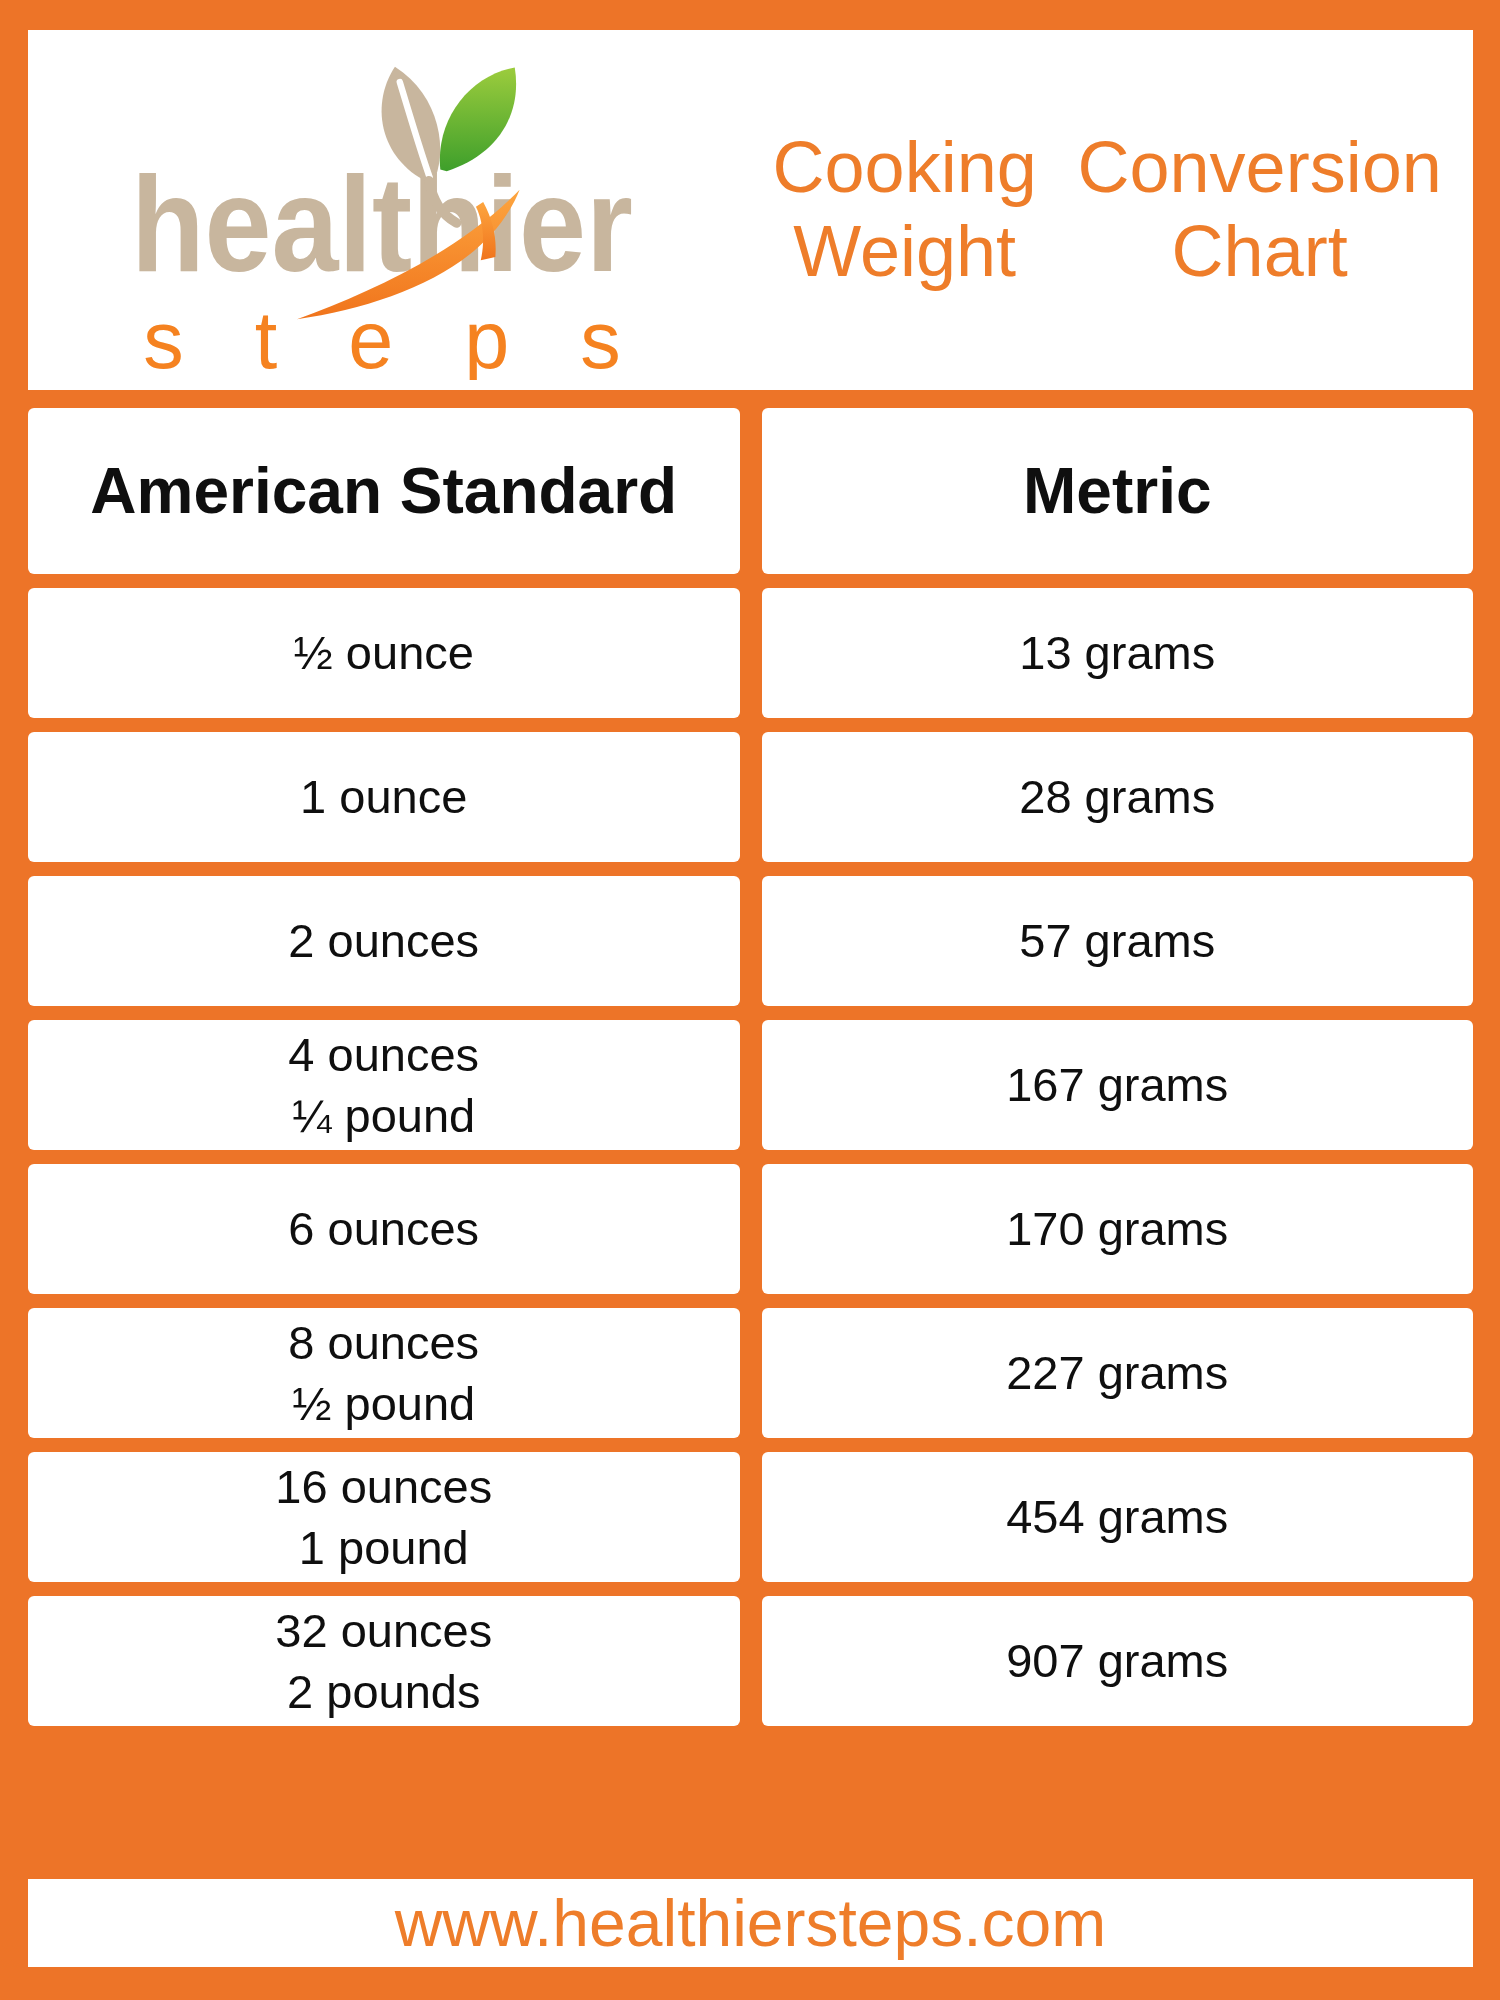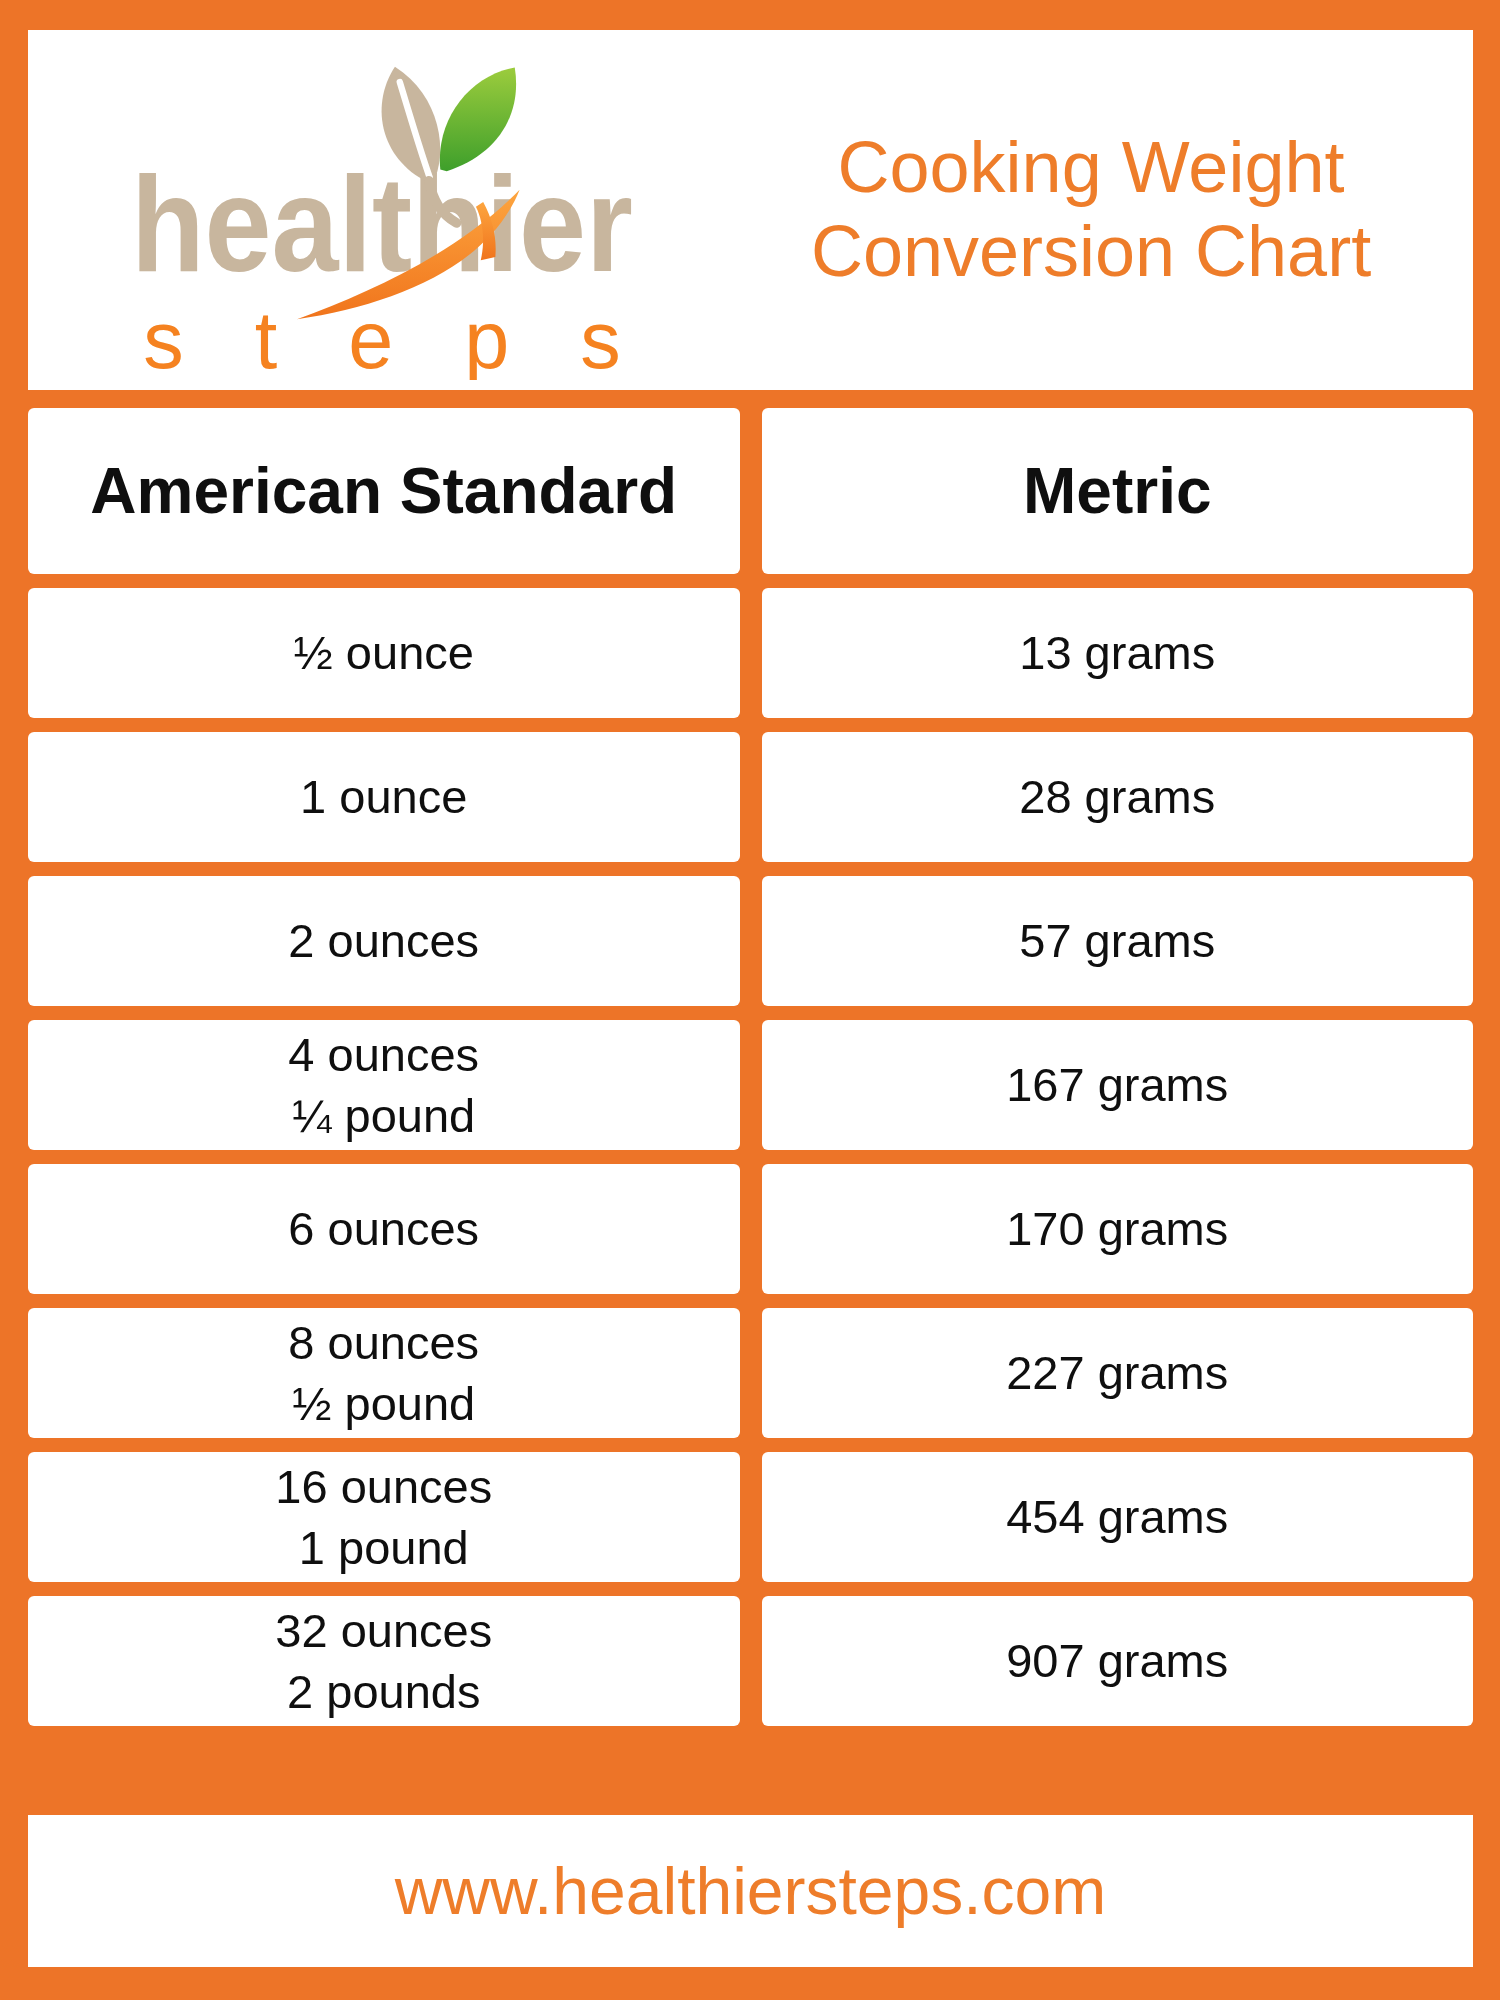"Cooking Weight" .title-wrap { flex-direction: column -> row }
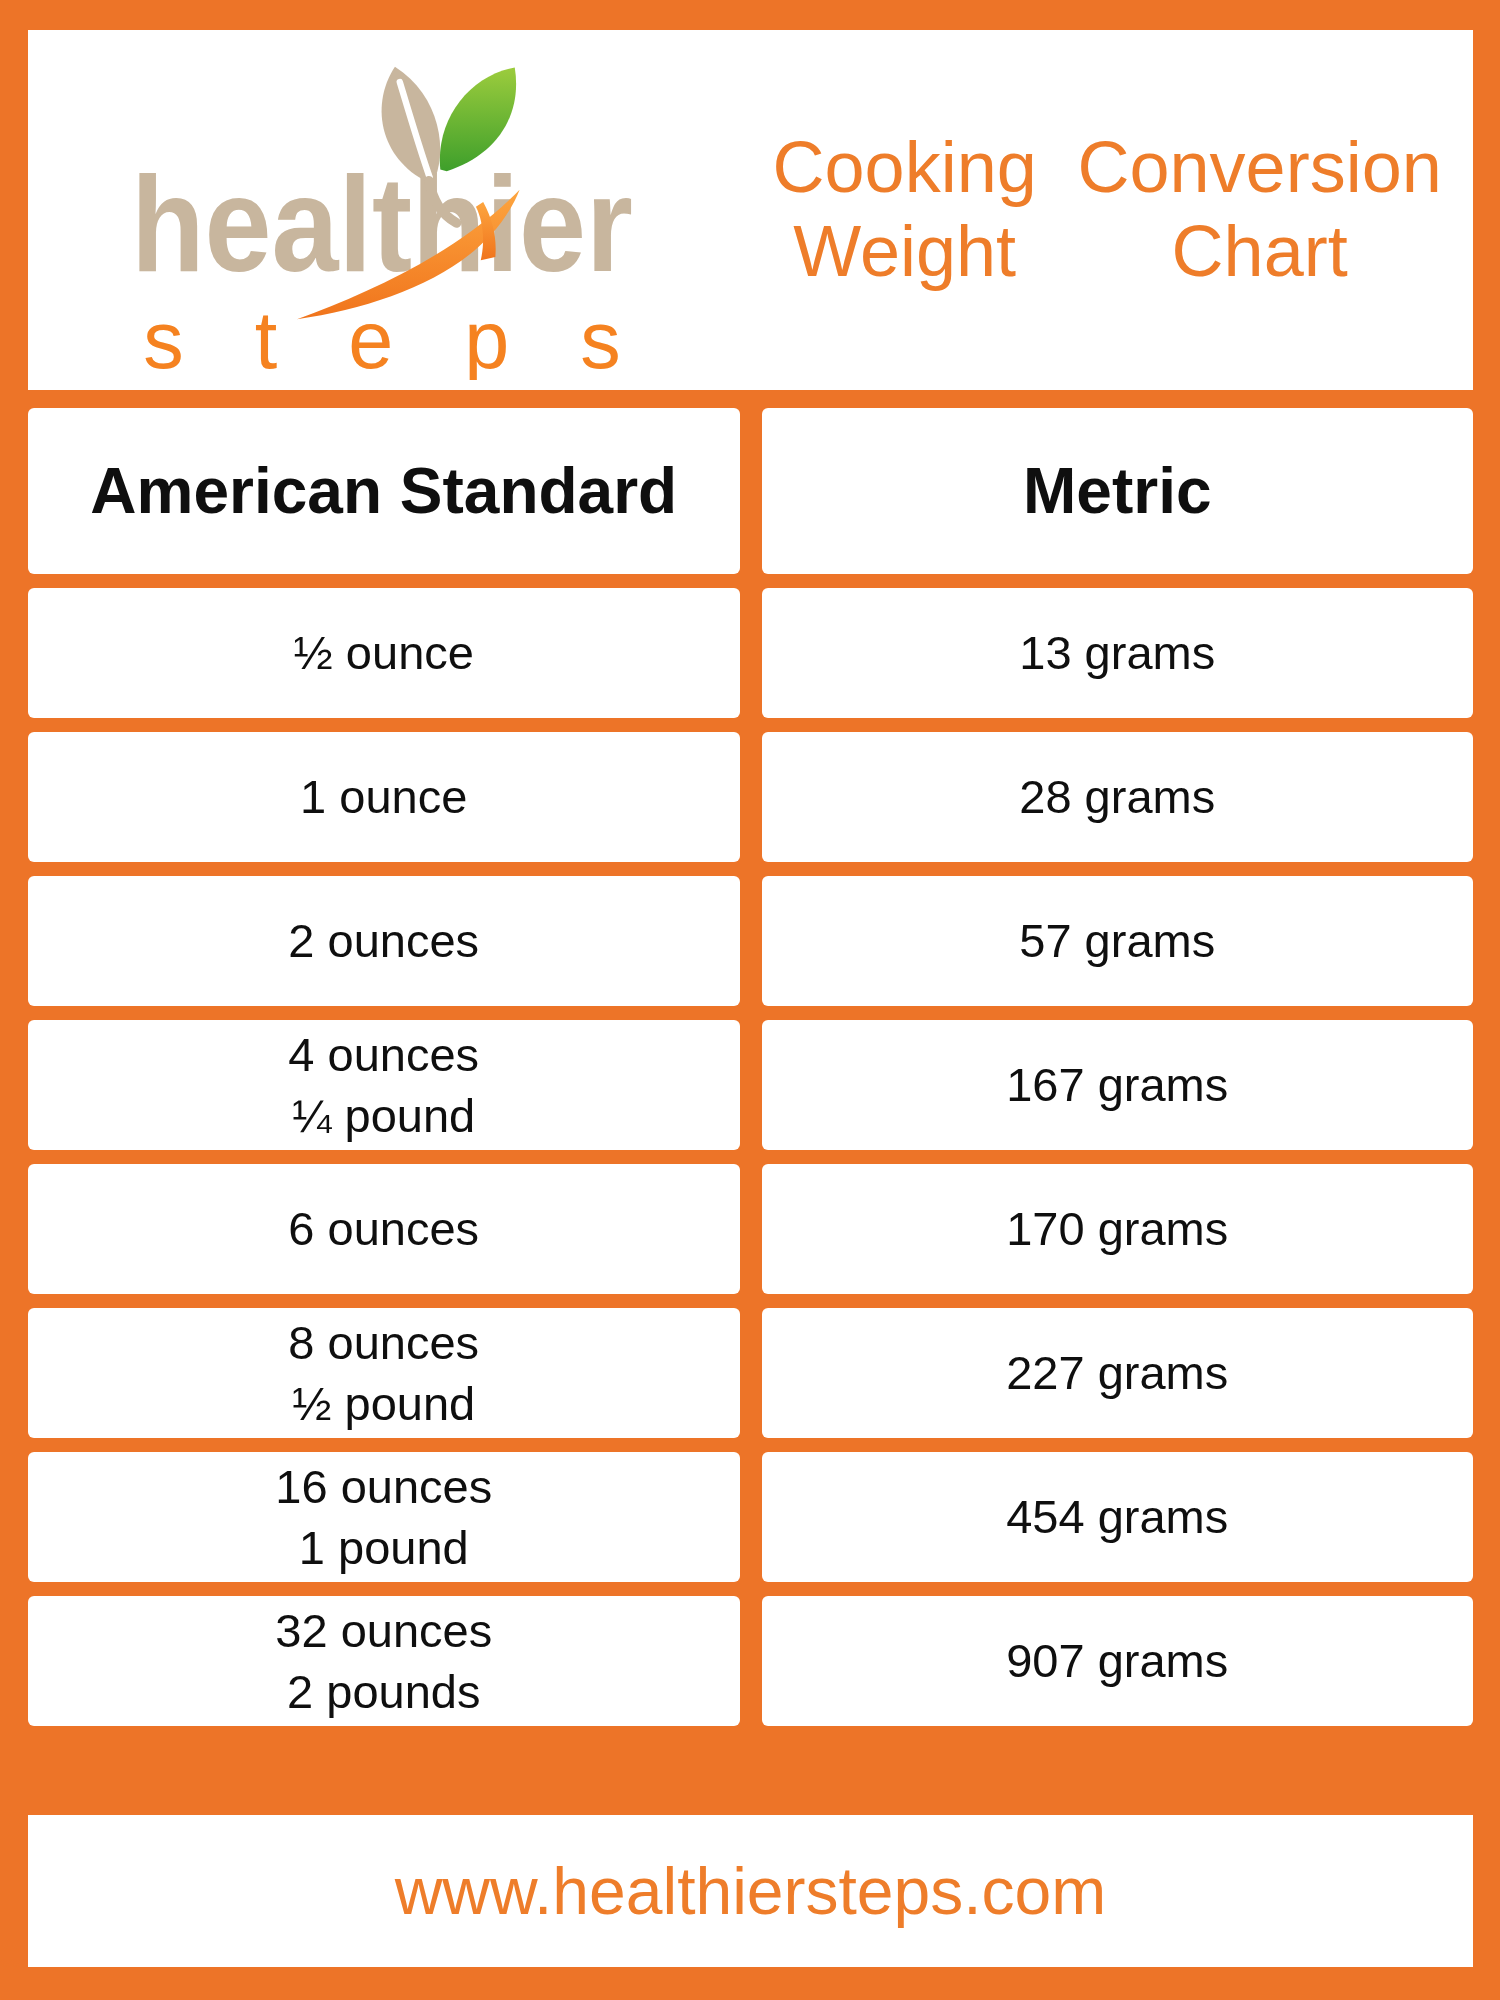"www.healthiersteps.com" .footer-box { height: 152px -> 88px }
